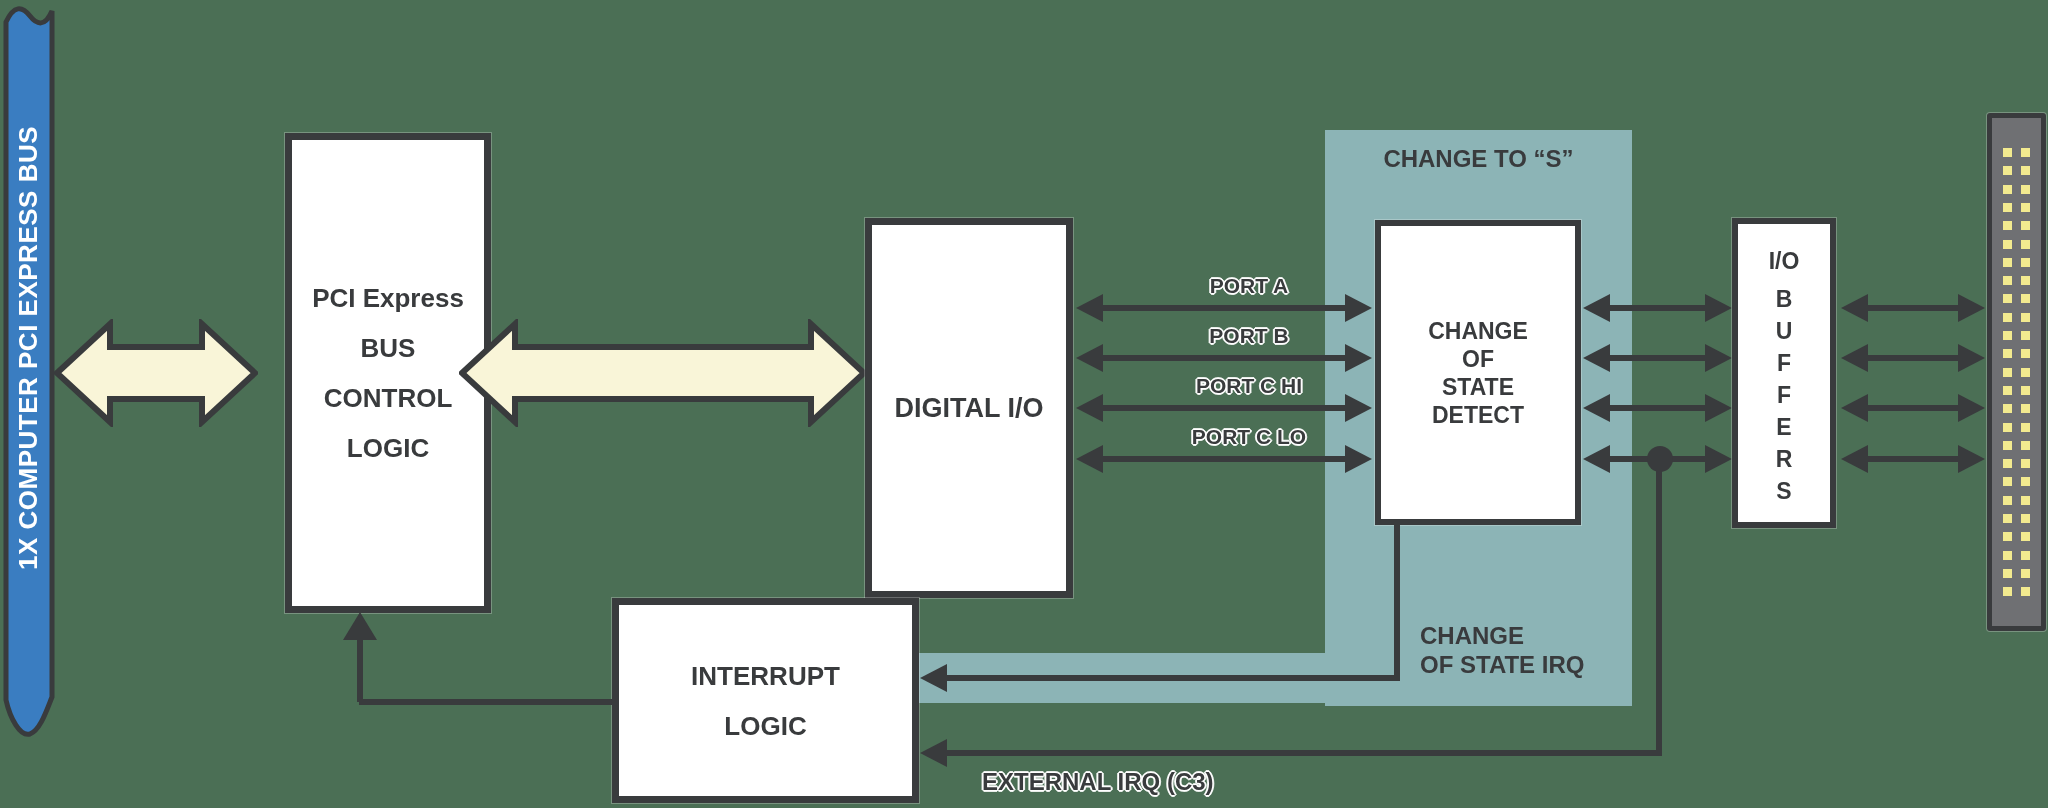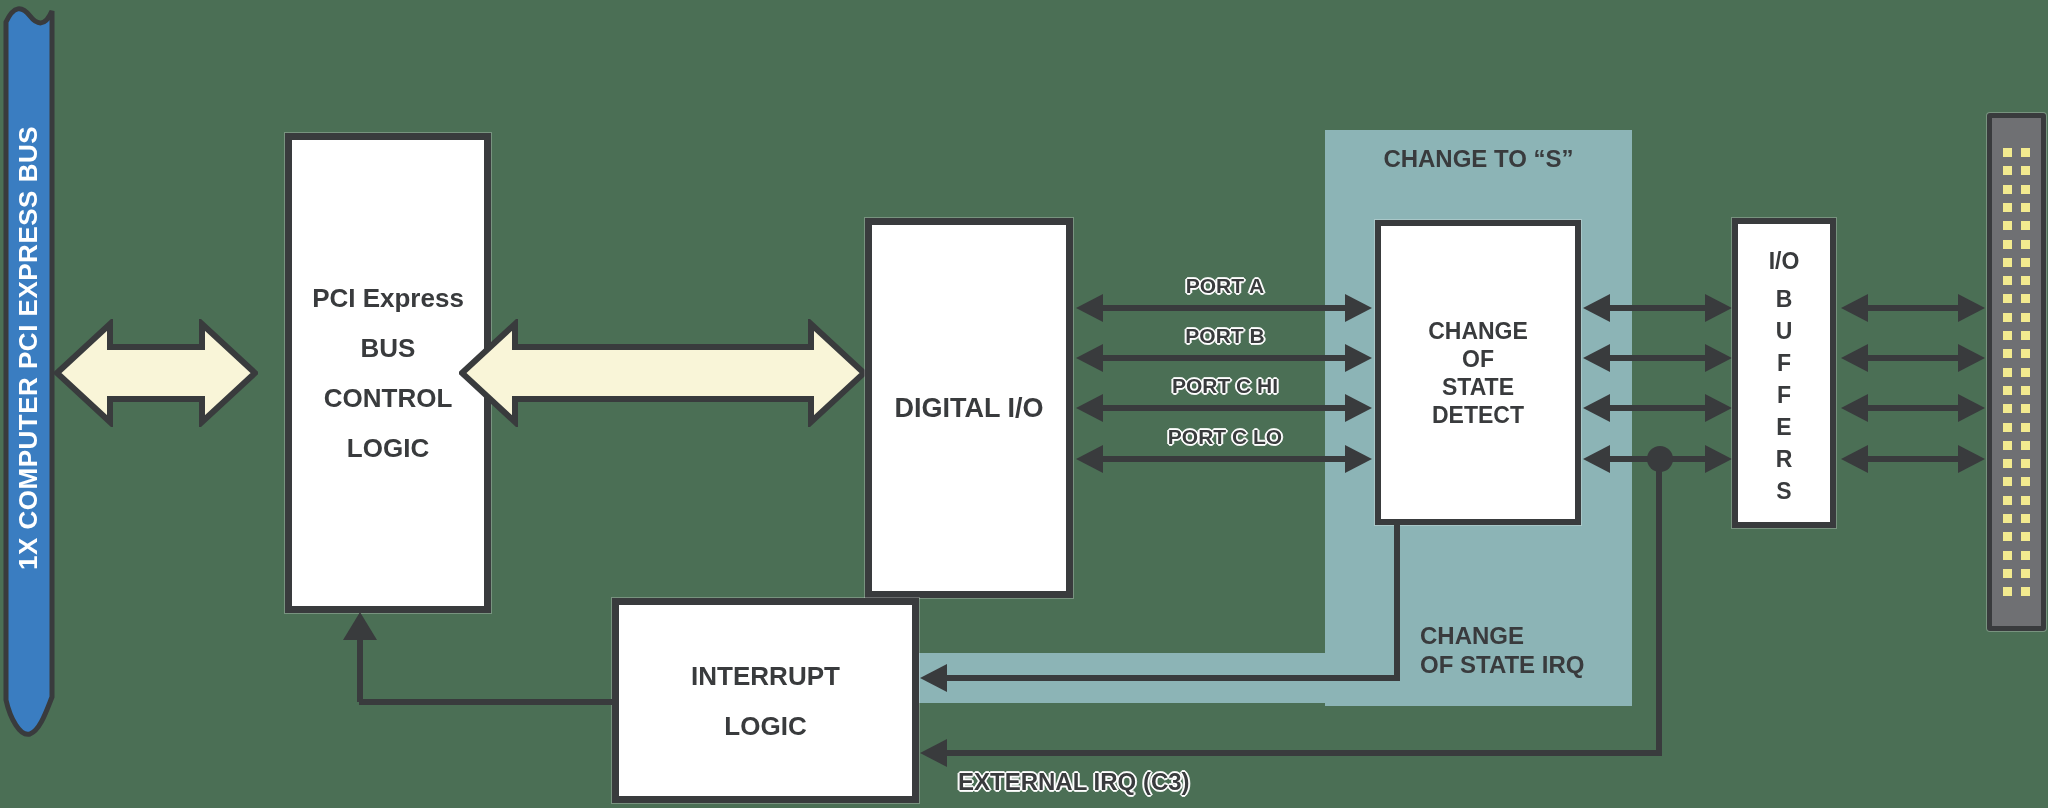"PORT A" .halo { margin-left: none -> 24px }
